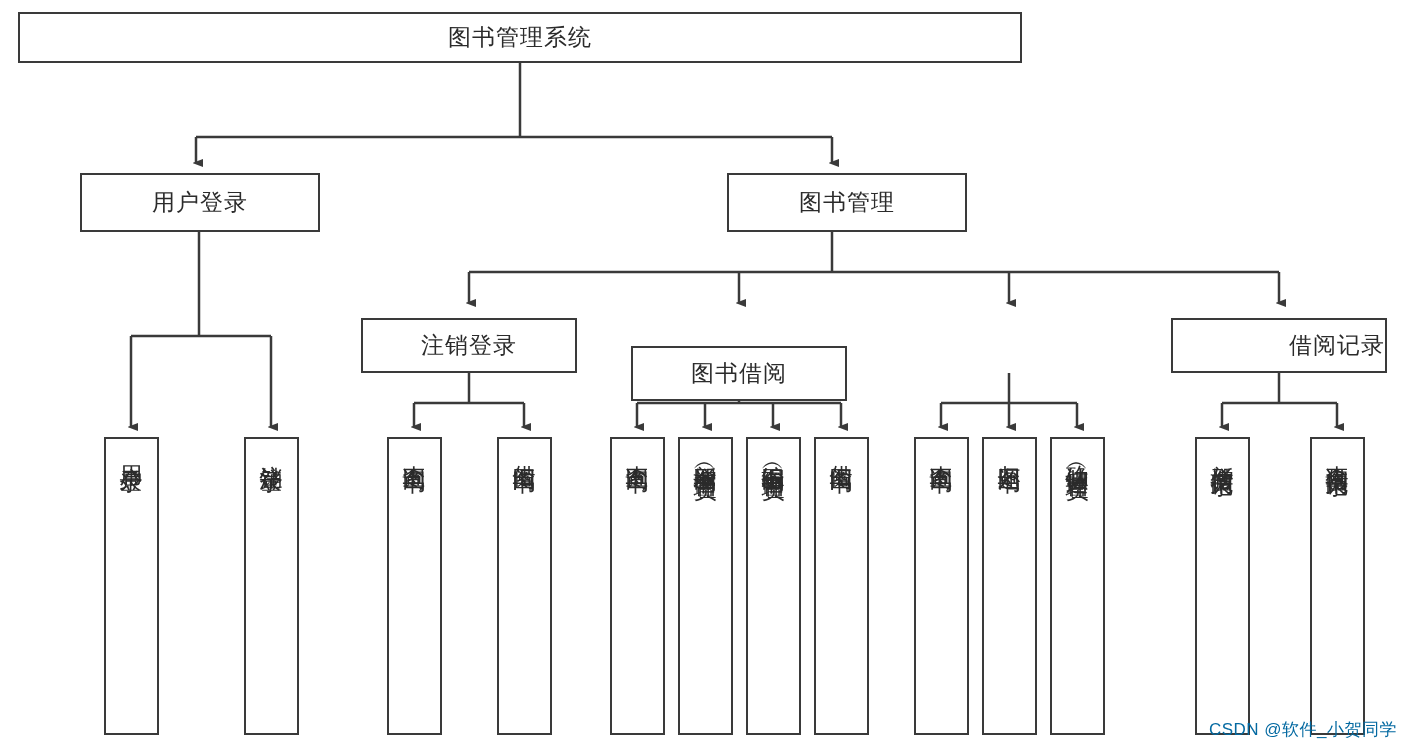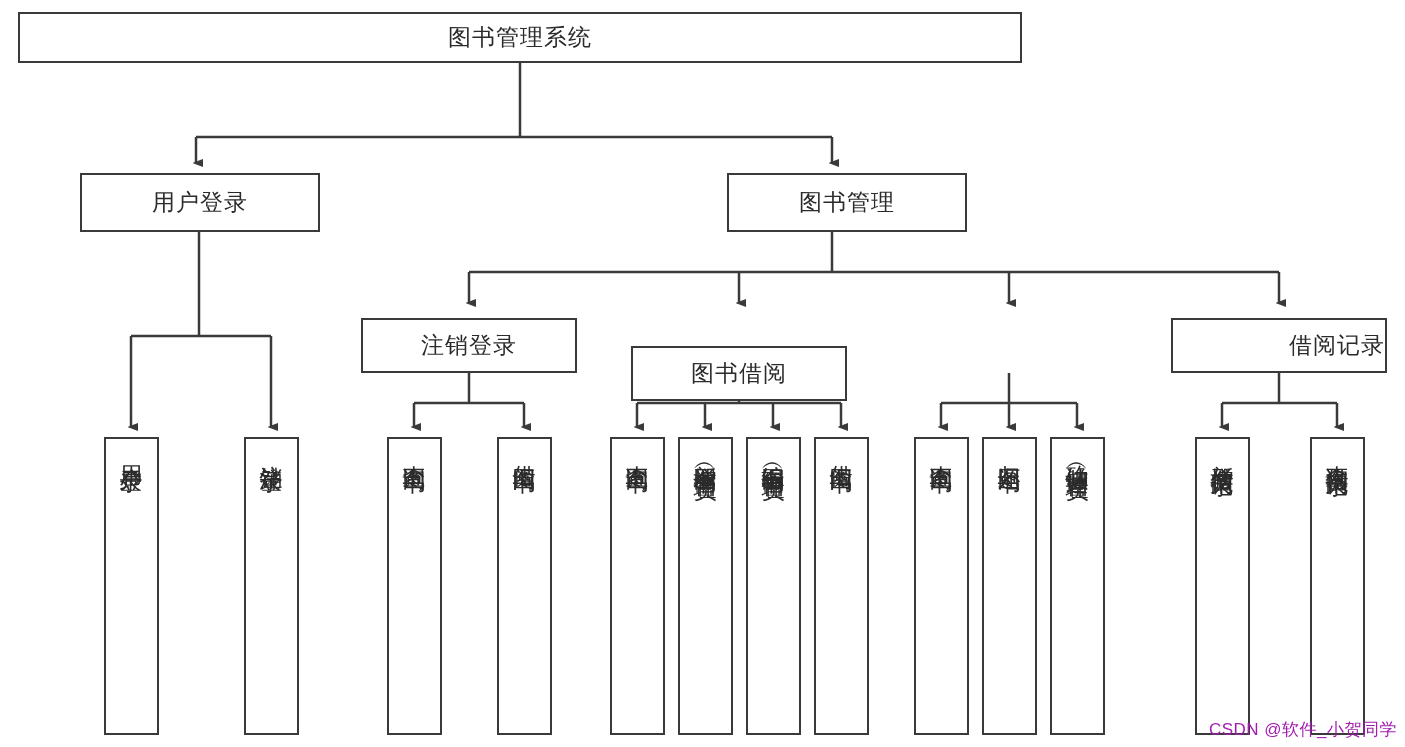"CSDN @软件_小贺同学" #watermark { color: #a21caf -> #0369a1 }
